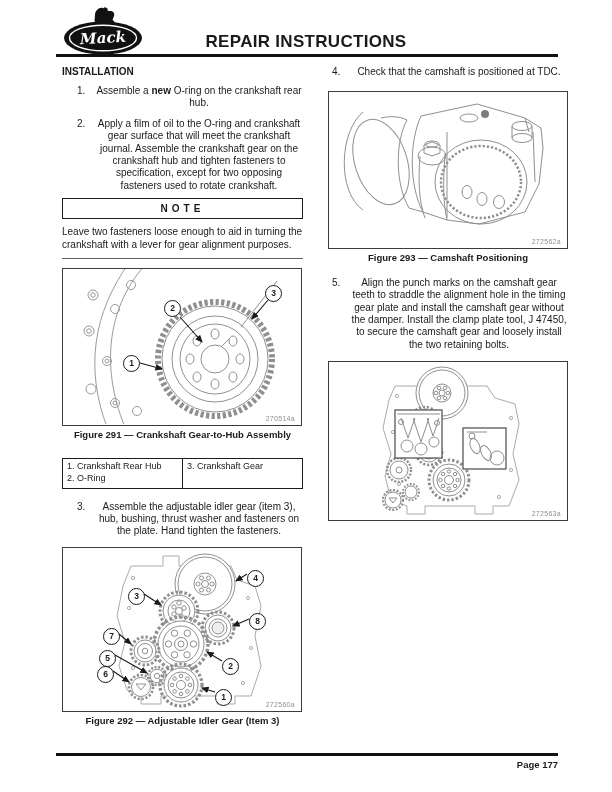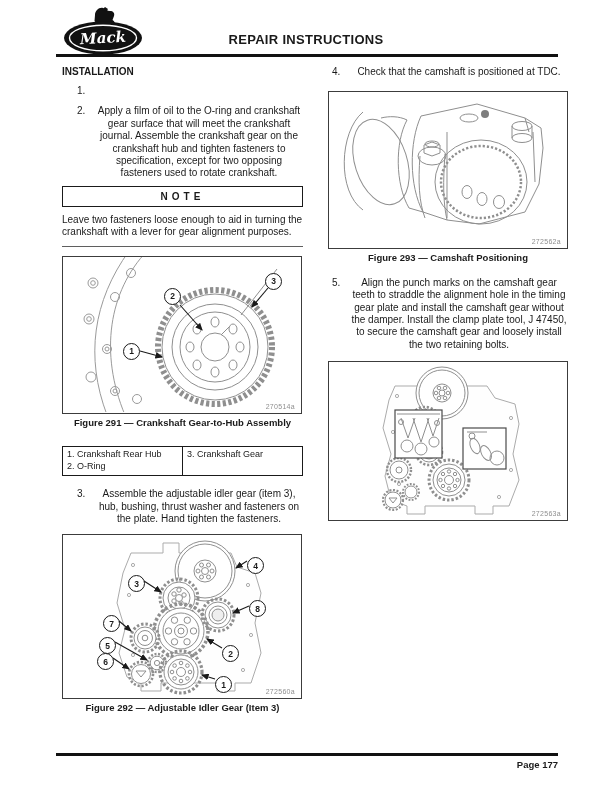"REPAIR INSTRUCTIONS" .hdr-title { font-size: 13px -> 17px }
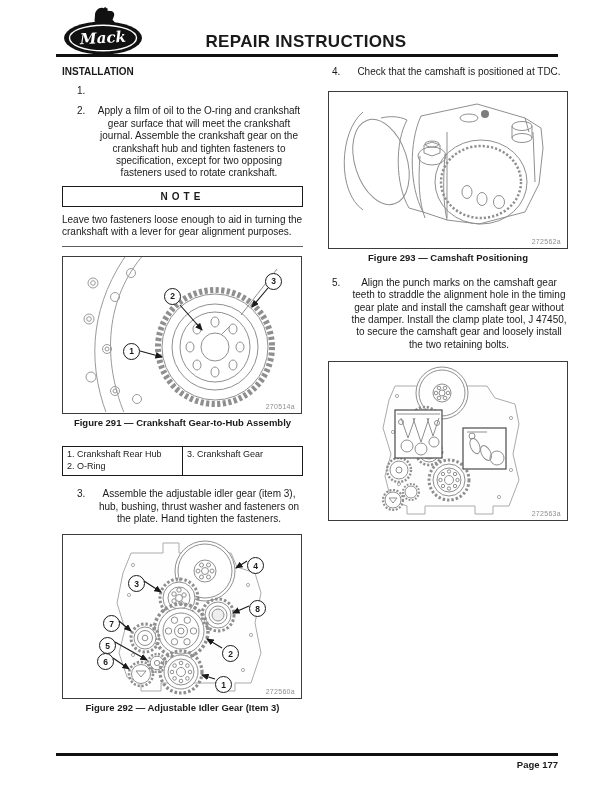"Assemble a new O-ring on" span.body { html: none -> <span><span>Assemble a </span><b>new</b><span> O-ring on the crankshaft rear hub.</span></span> }
